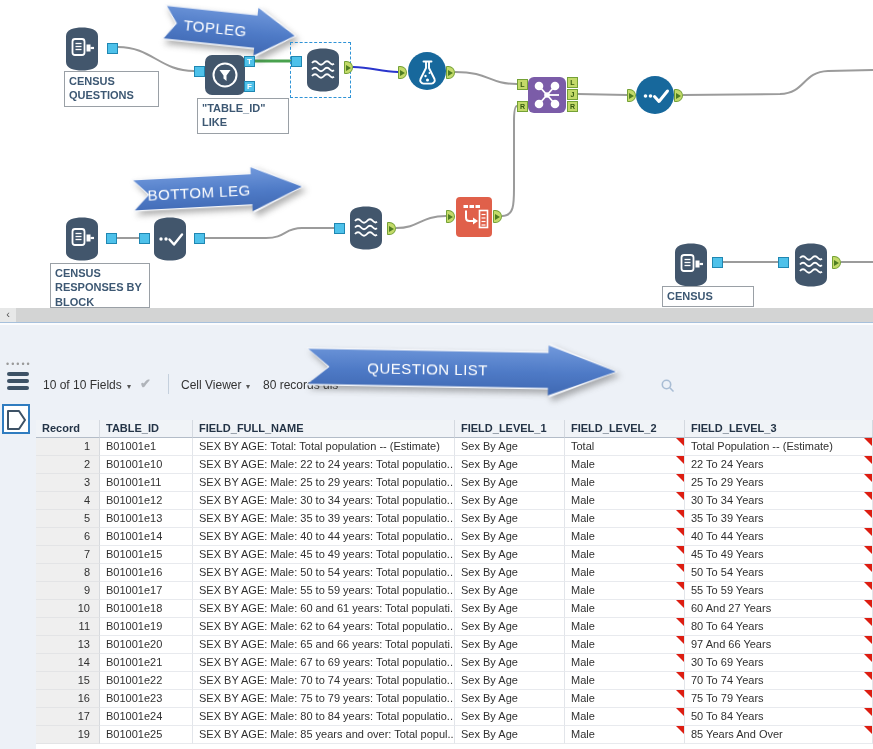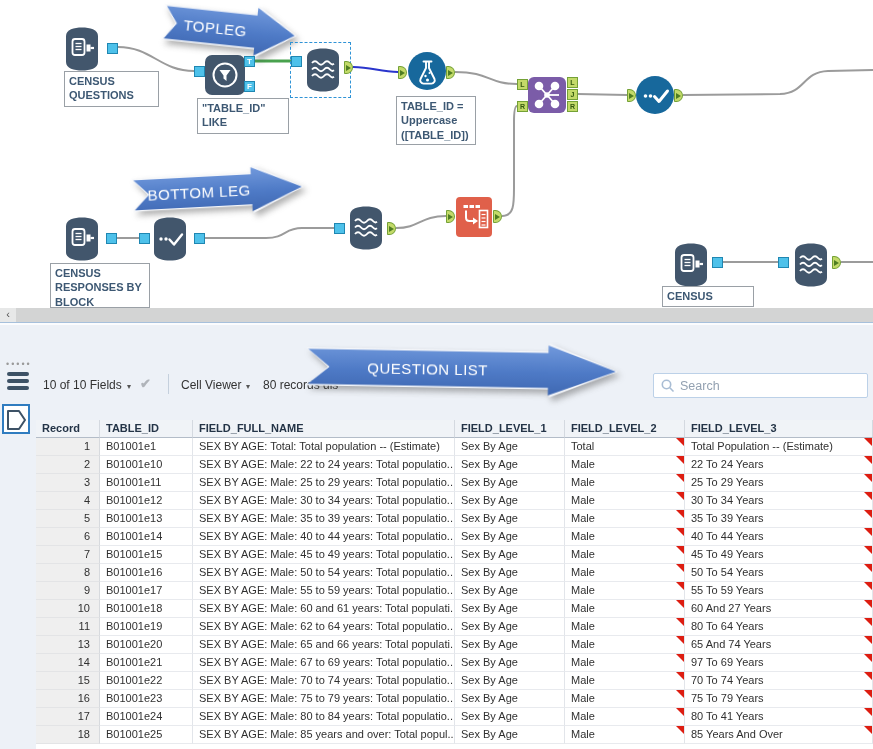"TABLE_ID = Uppercase ([TABLE_ID])" div.note { html: <div>TABLE_ID = Uppercase ([TABLE_ID])</div> -> none }
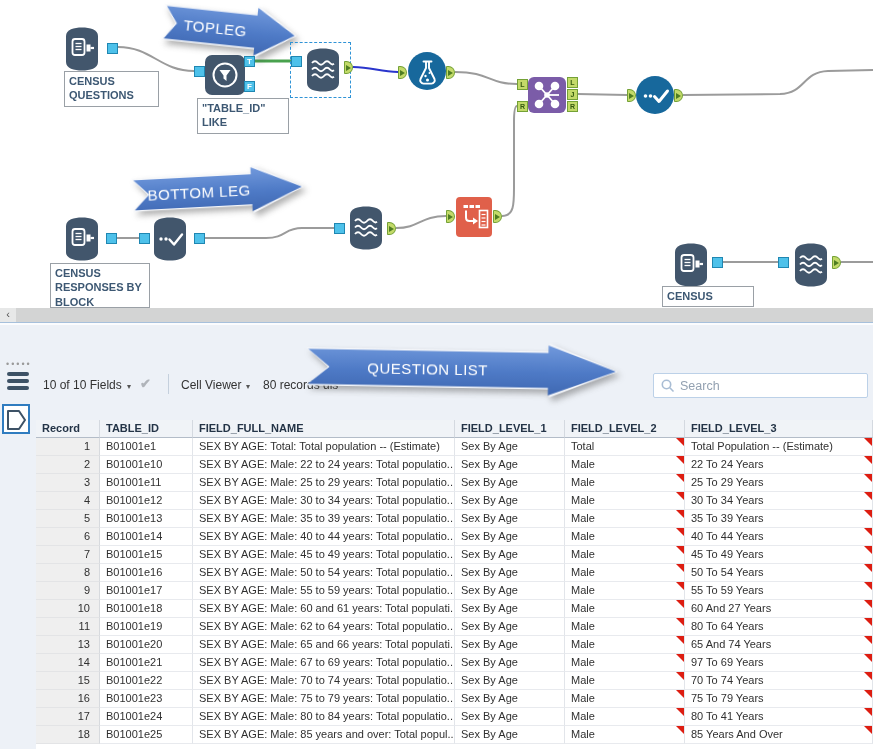"Search" input.searchbox { html: <input> -> none }
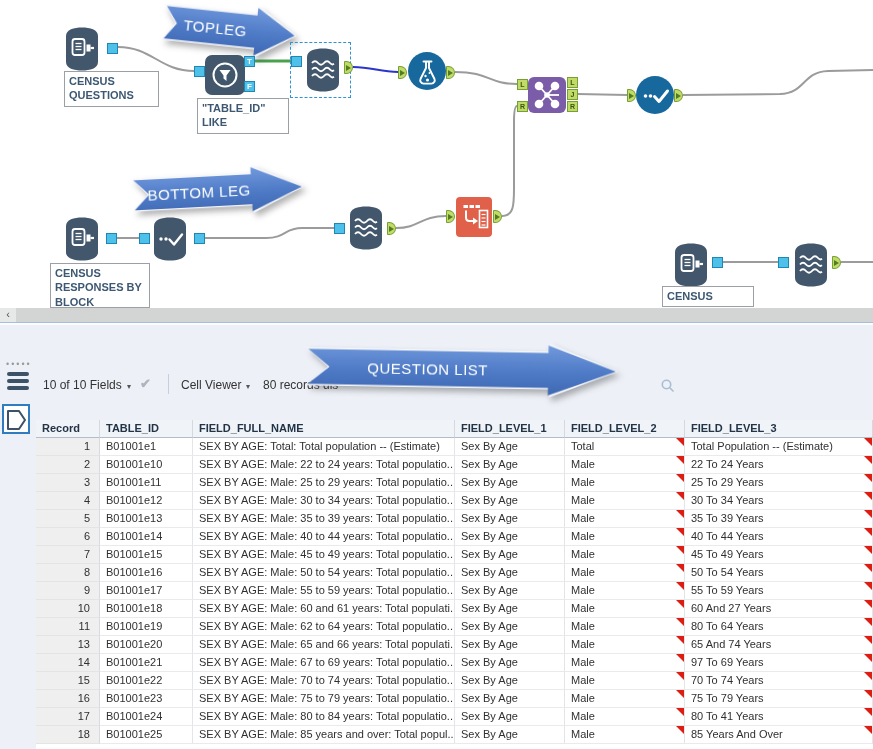"65 And 74 Years" td.tri { text: 65 And 74 -> 97 And 66 }
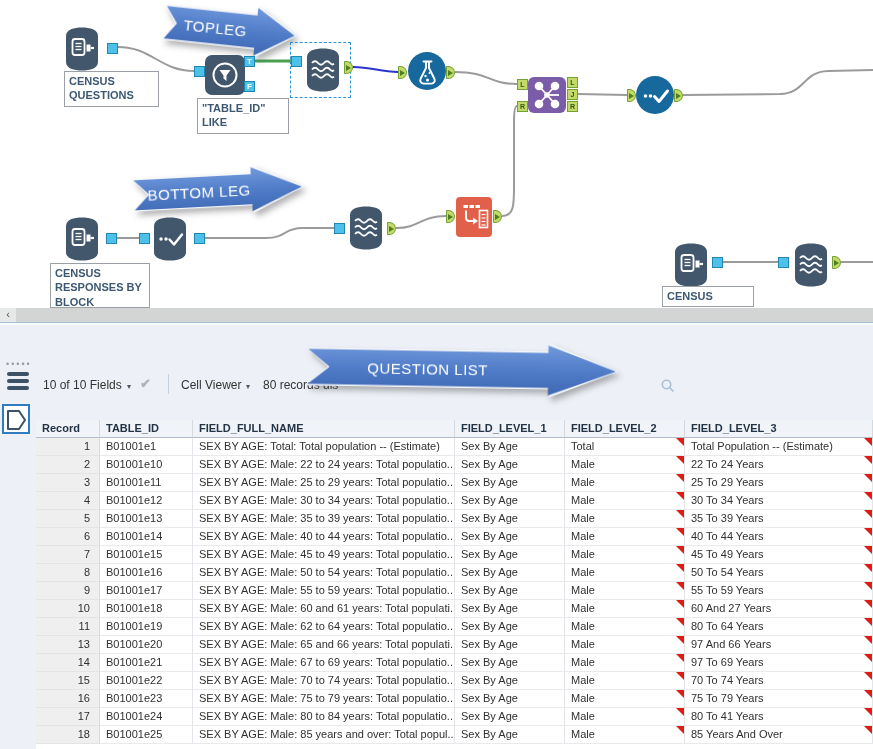"97 To 69 Years" td.tri { text: 97 -> 30 }
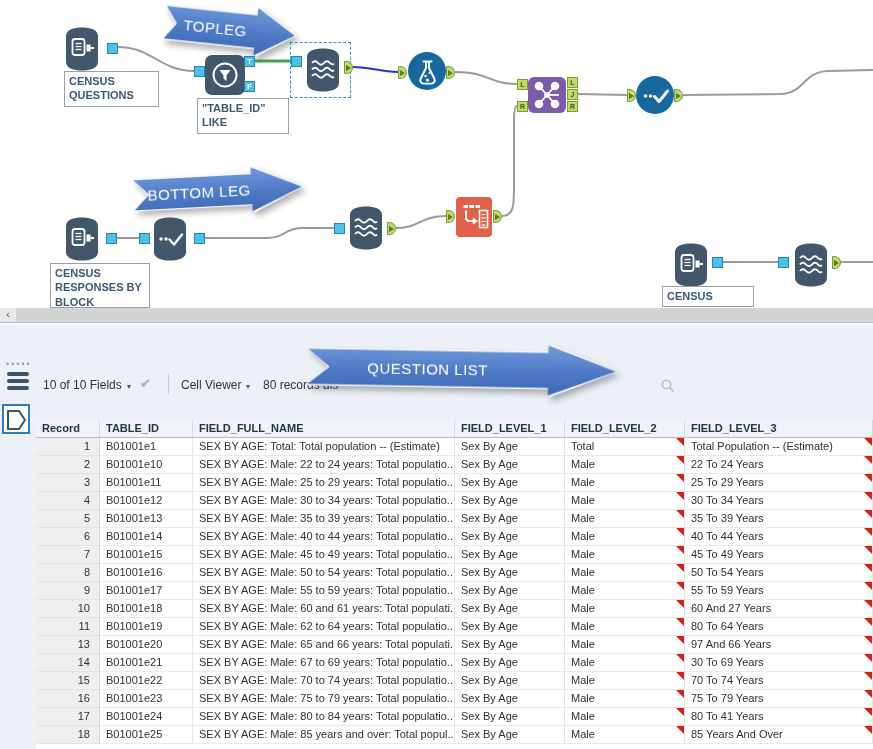"80 To 41 Years" td.tri { text: 80 To 41 -> 50 To 84 }
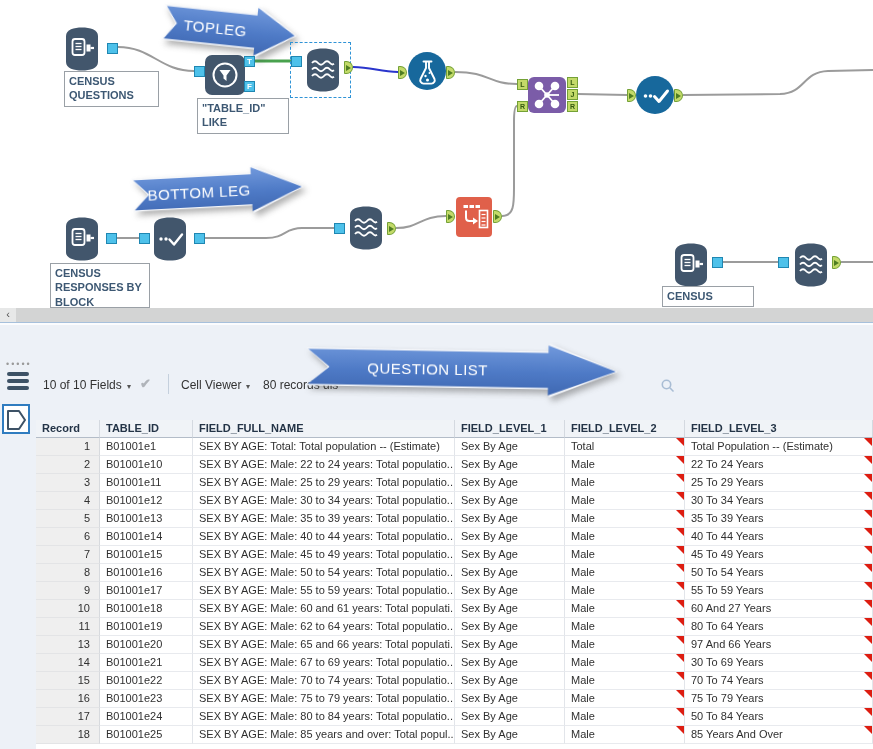"18" td.c-rec { text: 18 -> 19 }
